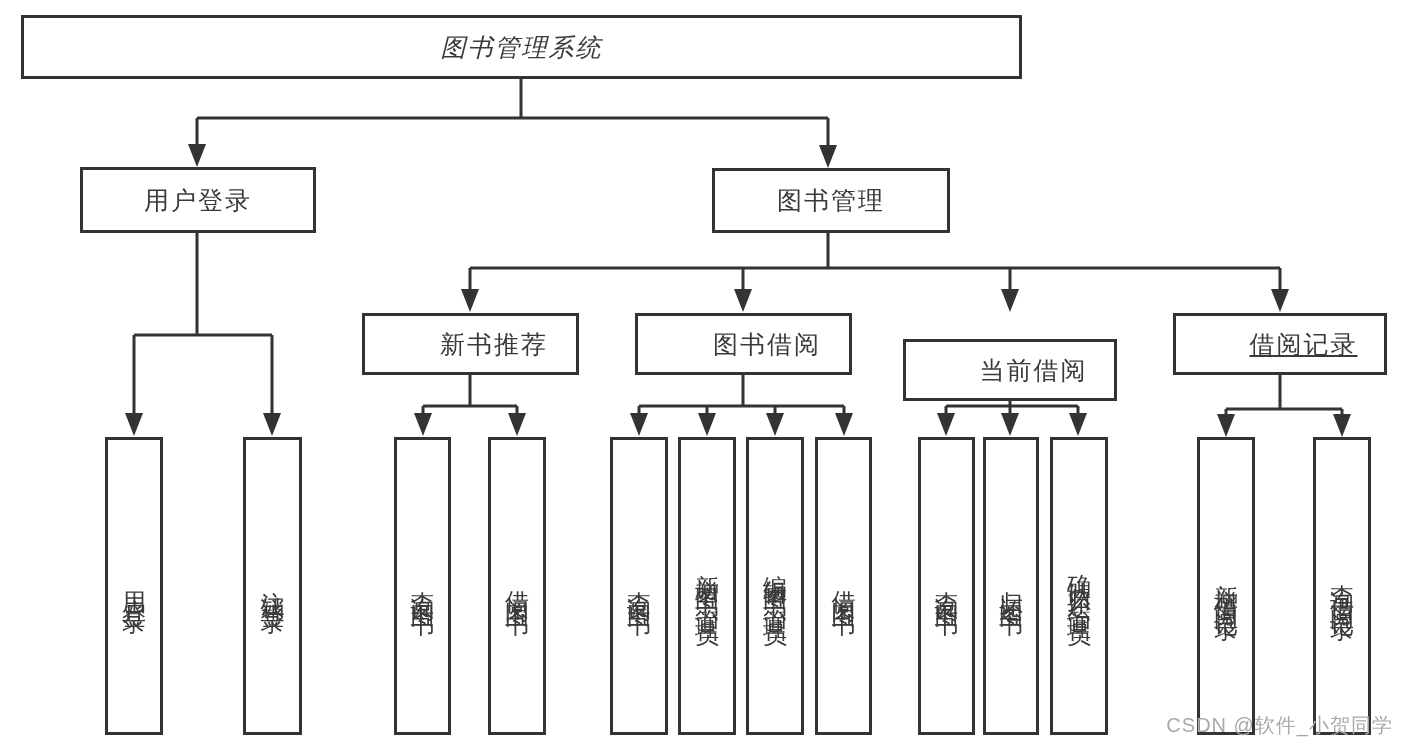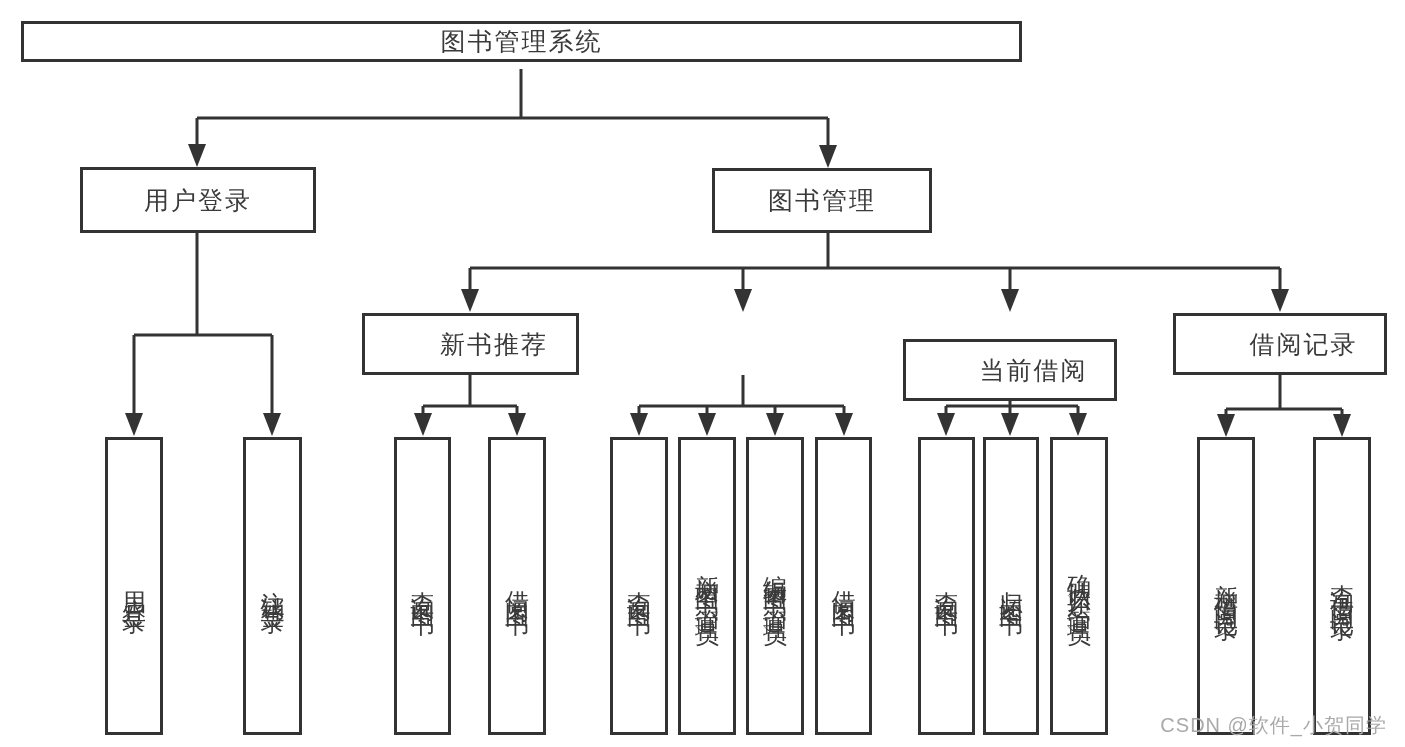"图书管理系统" .root { font-style: none -> italic; height: 41px -> 64px; top: 21px -> 15px }
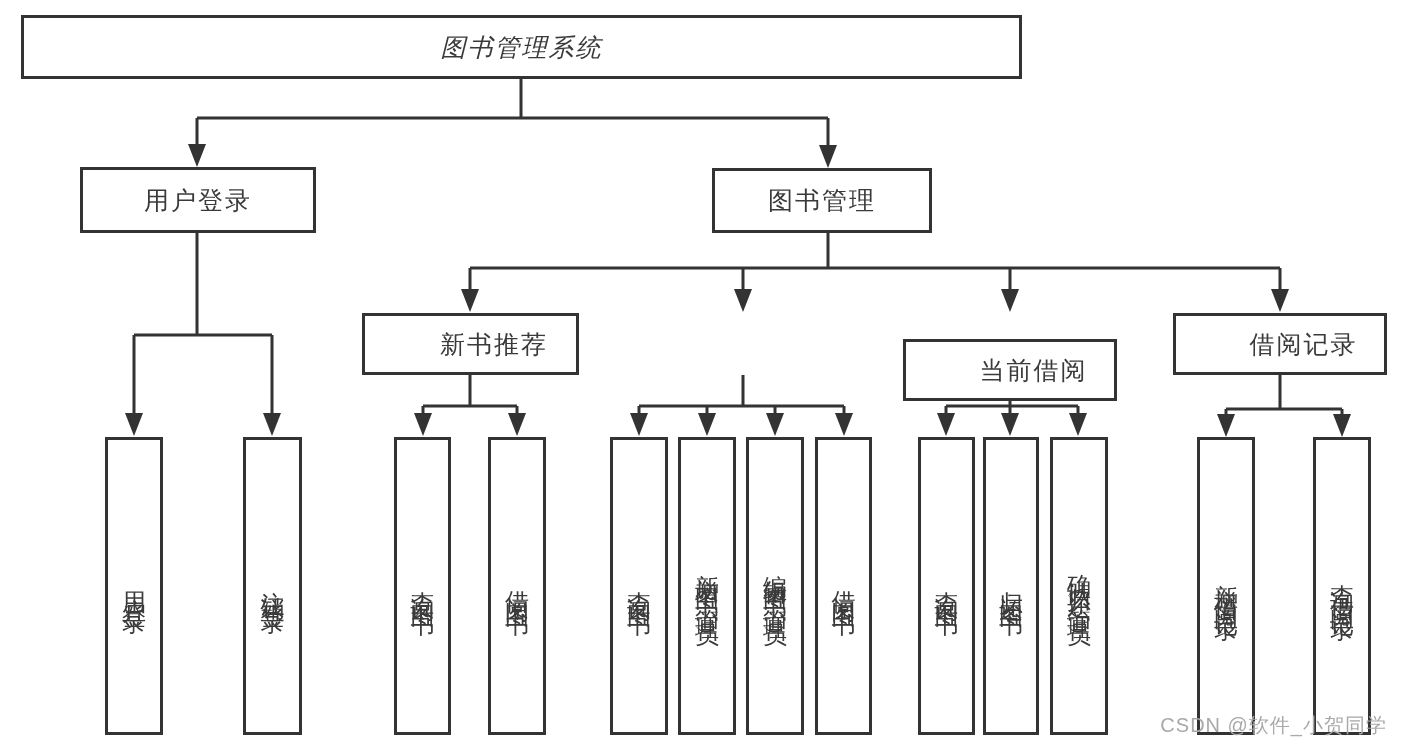"图书管理" .lv2-b { width: 220px -> 238px }
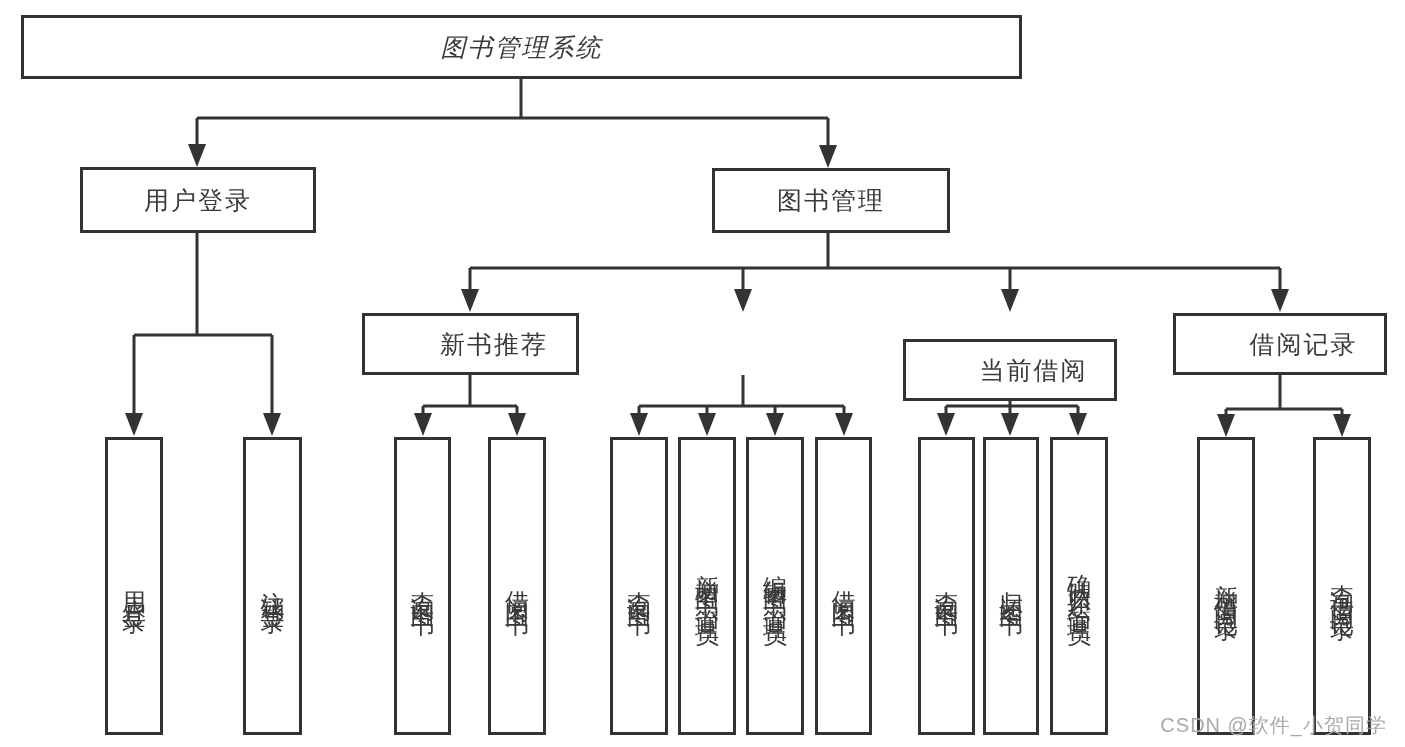"图书借阅" div.box { html: none -> <div>图书借阅</div> }
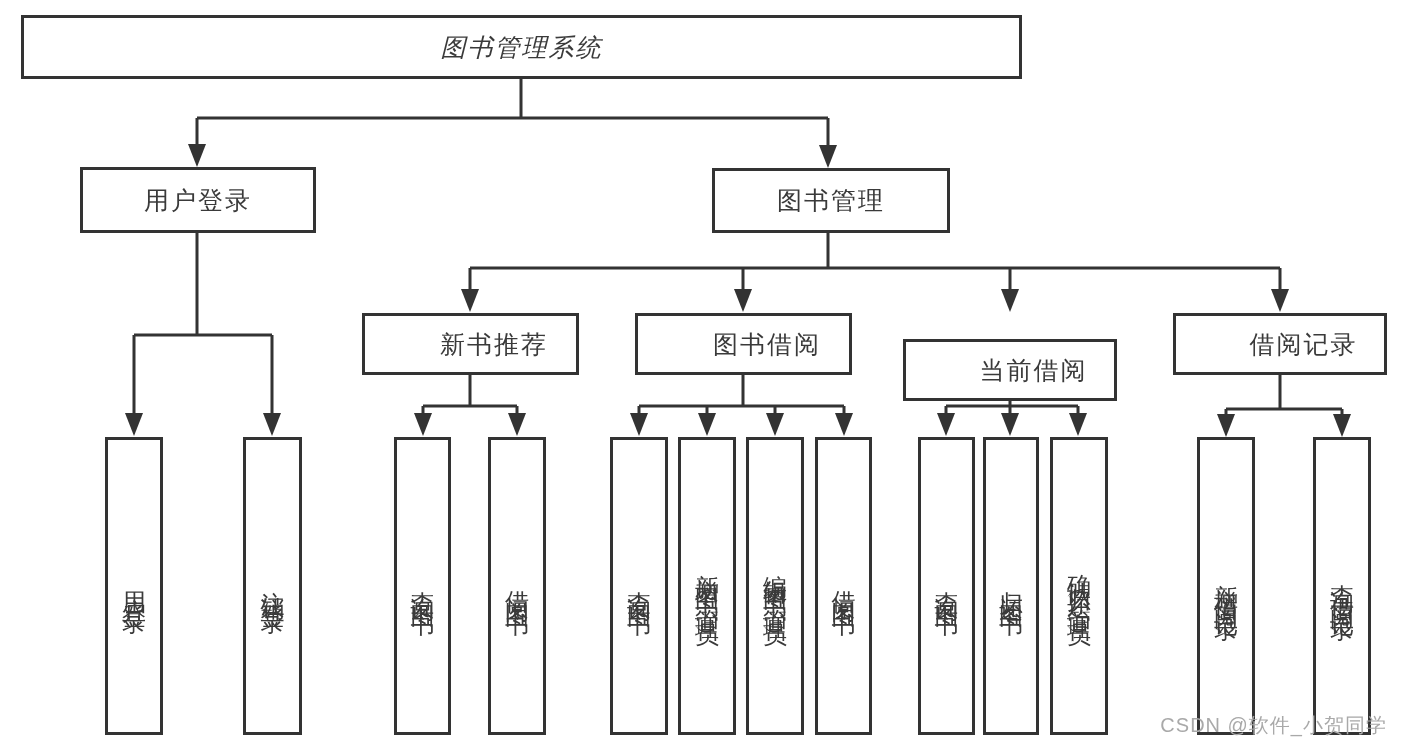"借阅记录" .lv3-d { text-decoration: none -> underline }
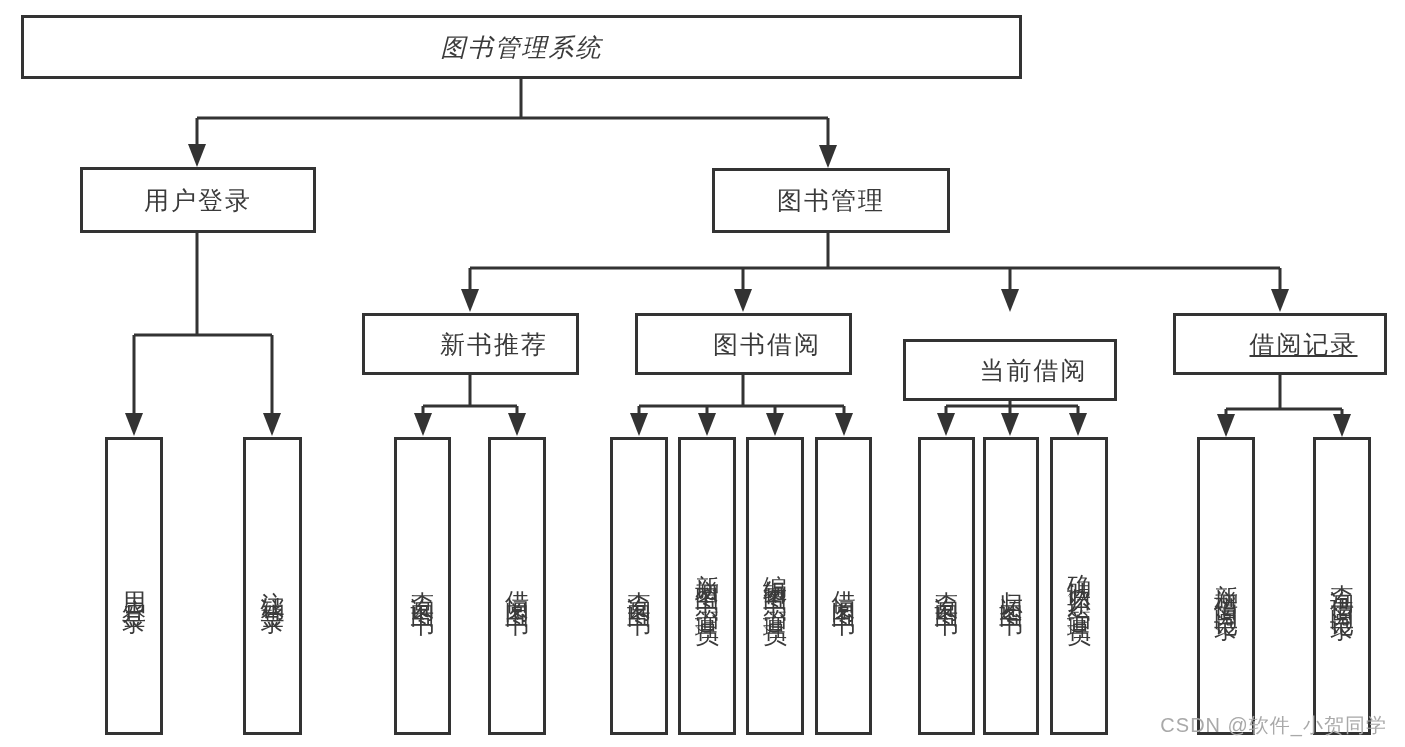"CSDN @软件_小贺同学" .watermark { right: 18px -> 12px }
